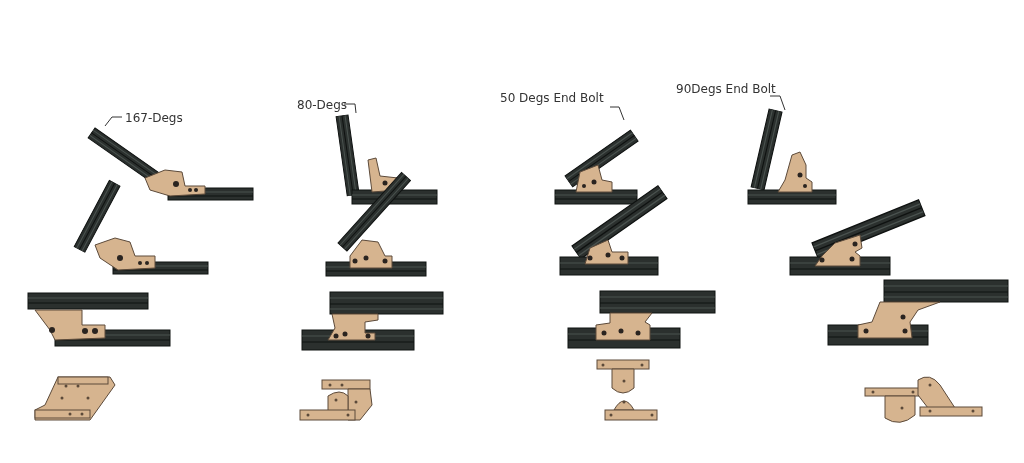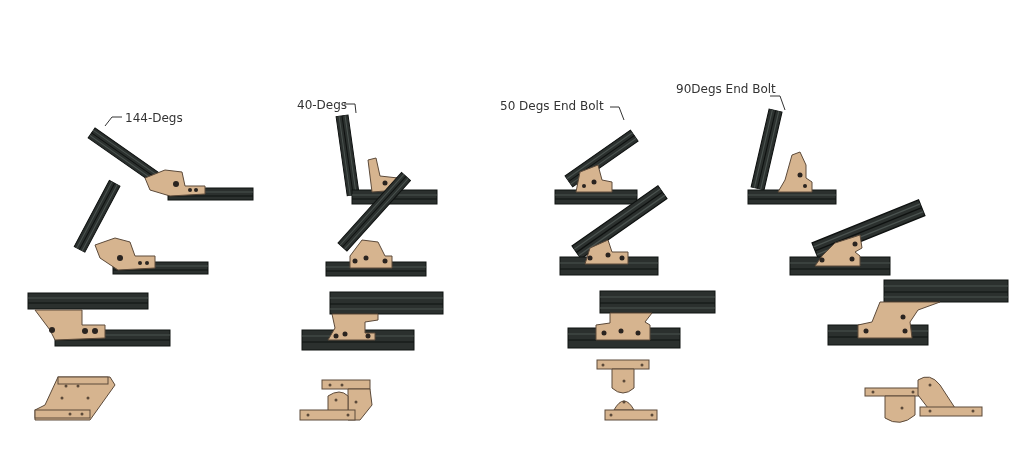"40-Degs" div.lbl { text: 40-Degs -> 80-Degs }
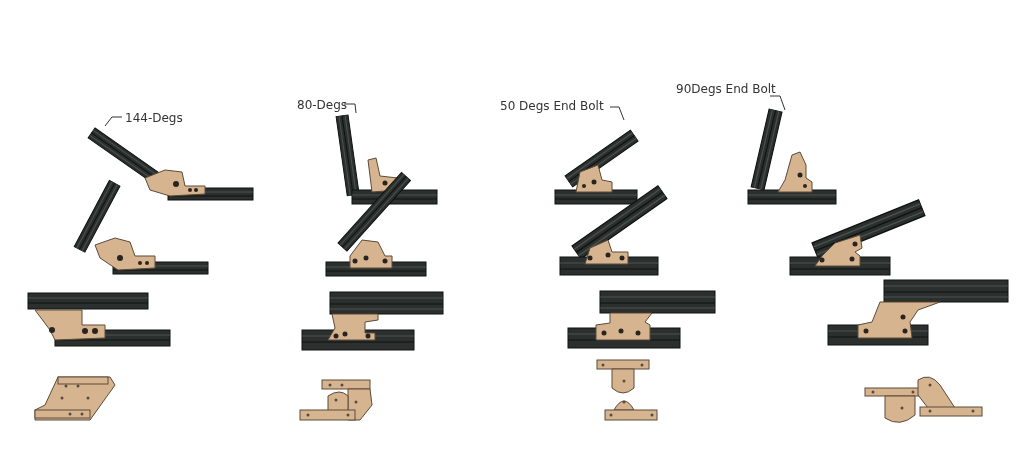"50 Degs End Bolt" div.lbl { top: 99px -> 91px }
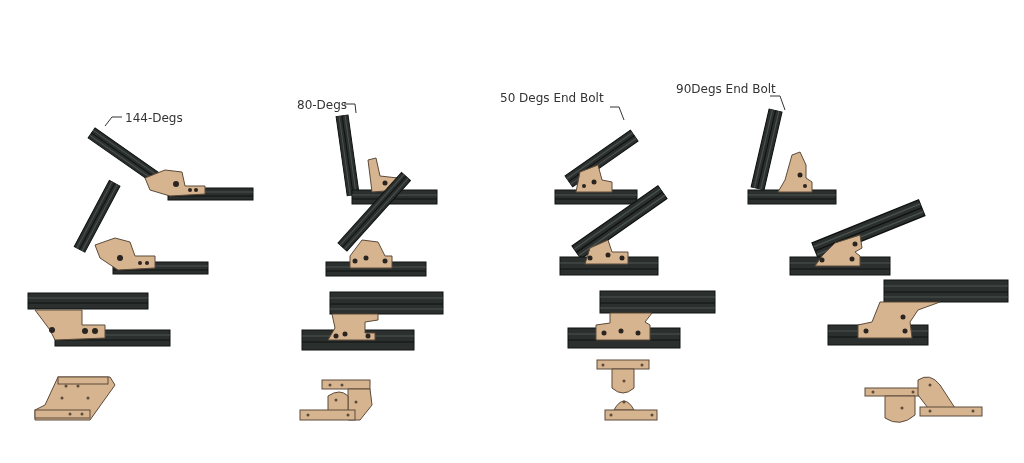"144-Degs" div.lbl { text: 144-Degs -> 167-Degs }
